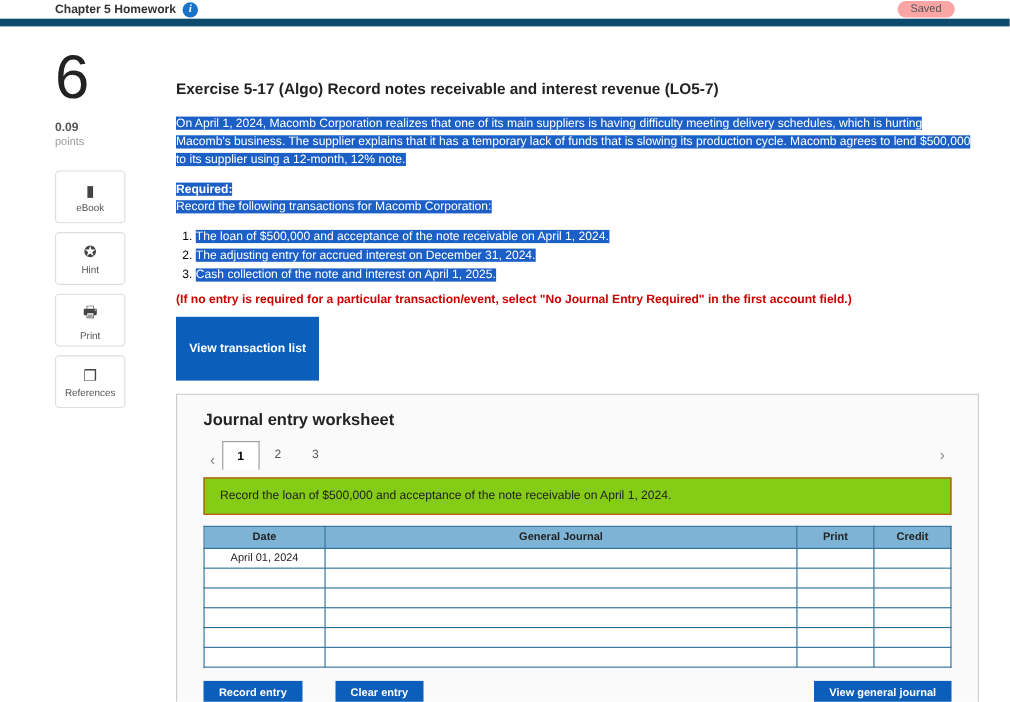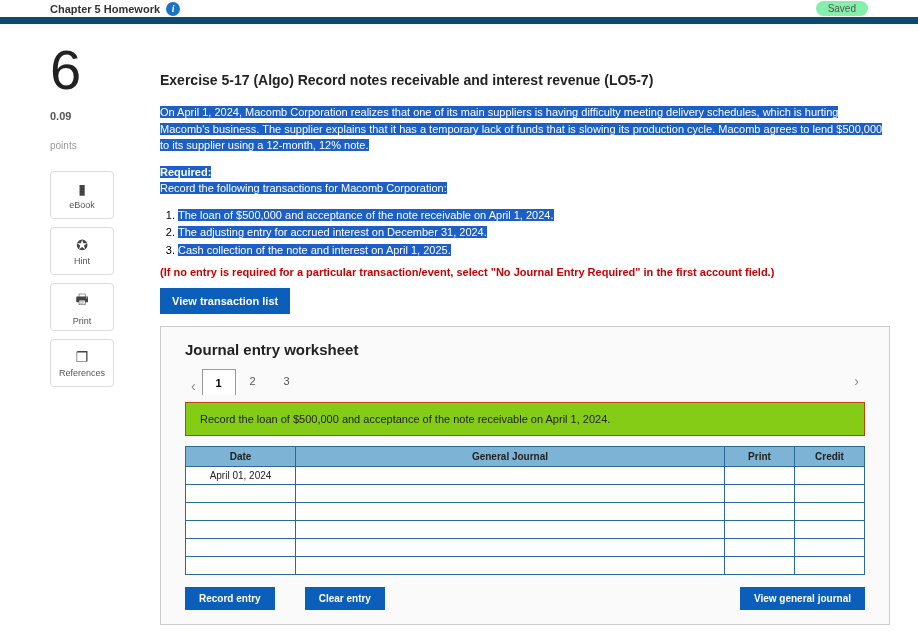"Saved" .saved-badge { background: #86efac -> #fca5a5 }
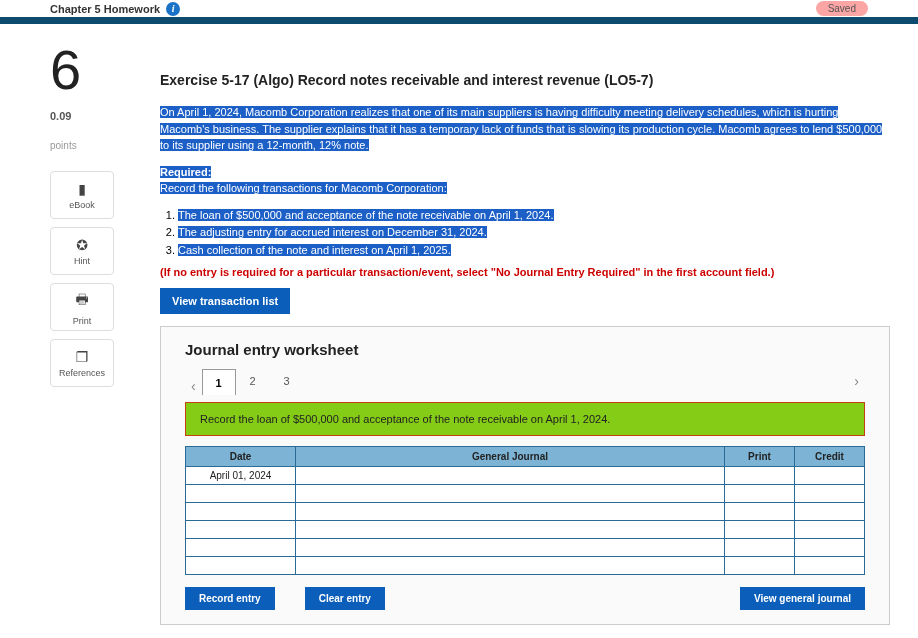"0.09" .points { margin-bottom: 18px -> 2px }
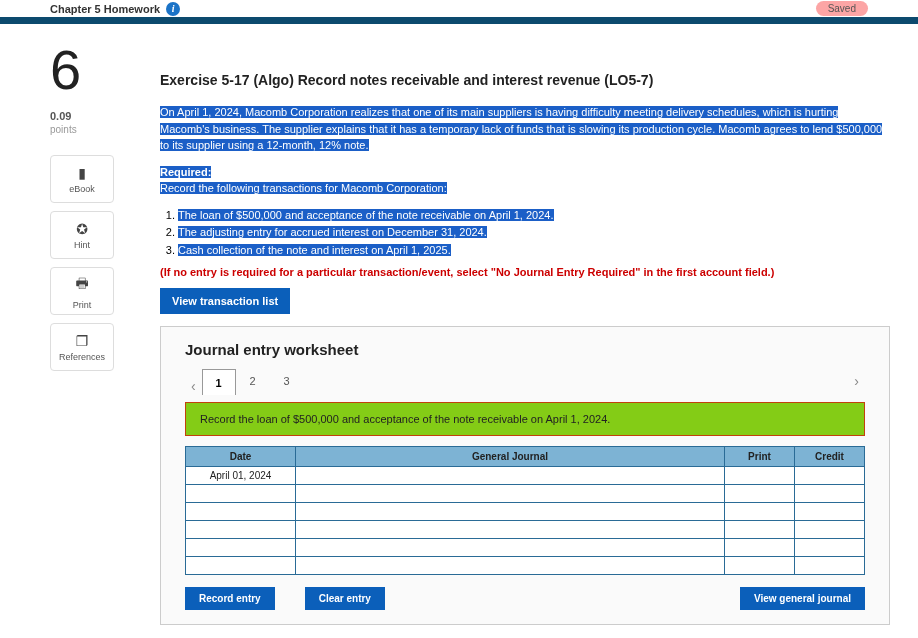"View transaction list" .btn { padding: 7px 12px -> 23px 12px }
